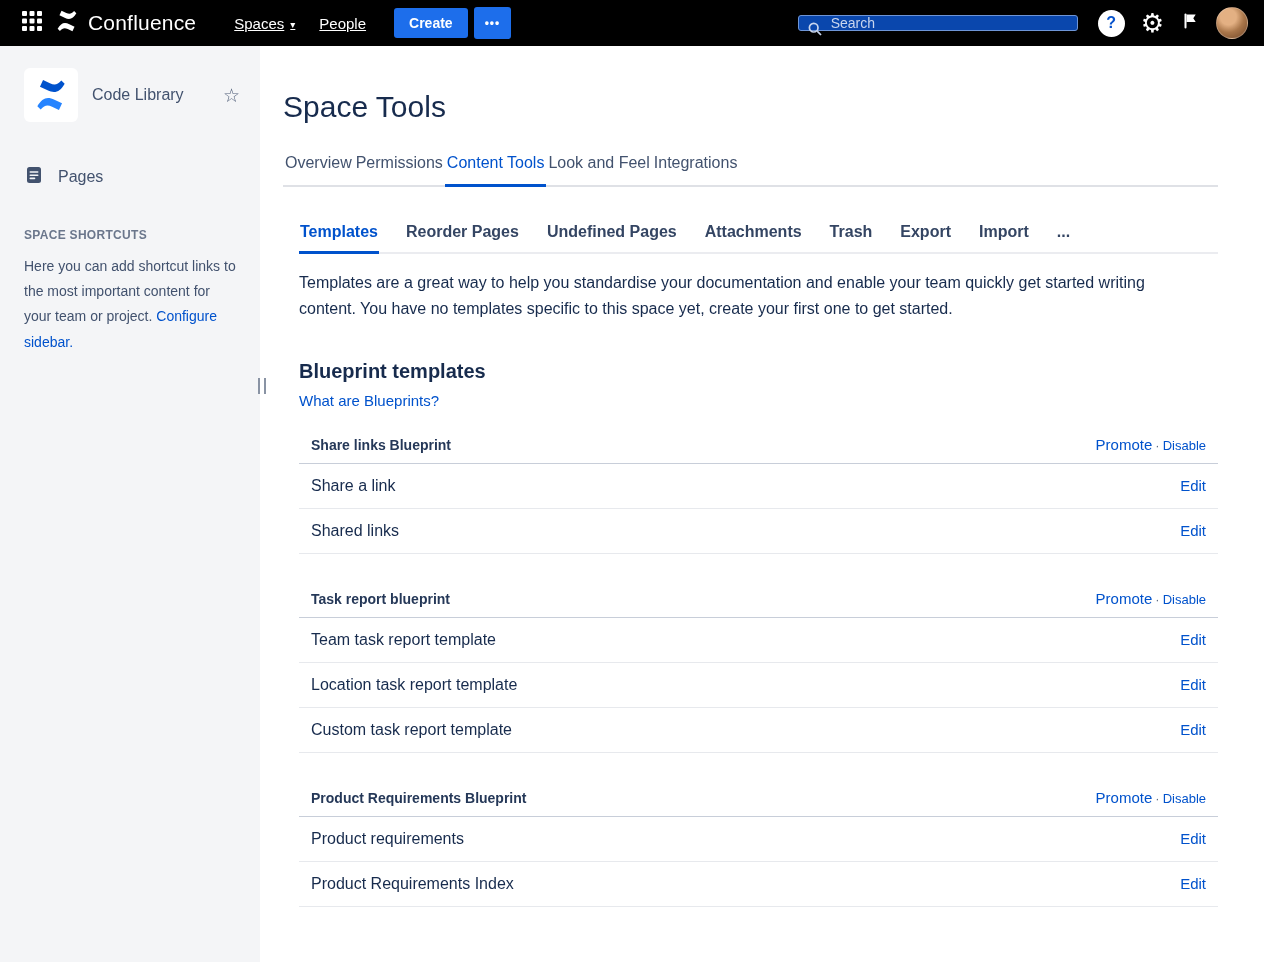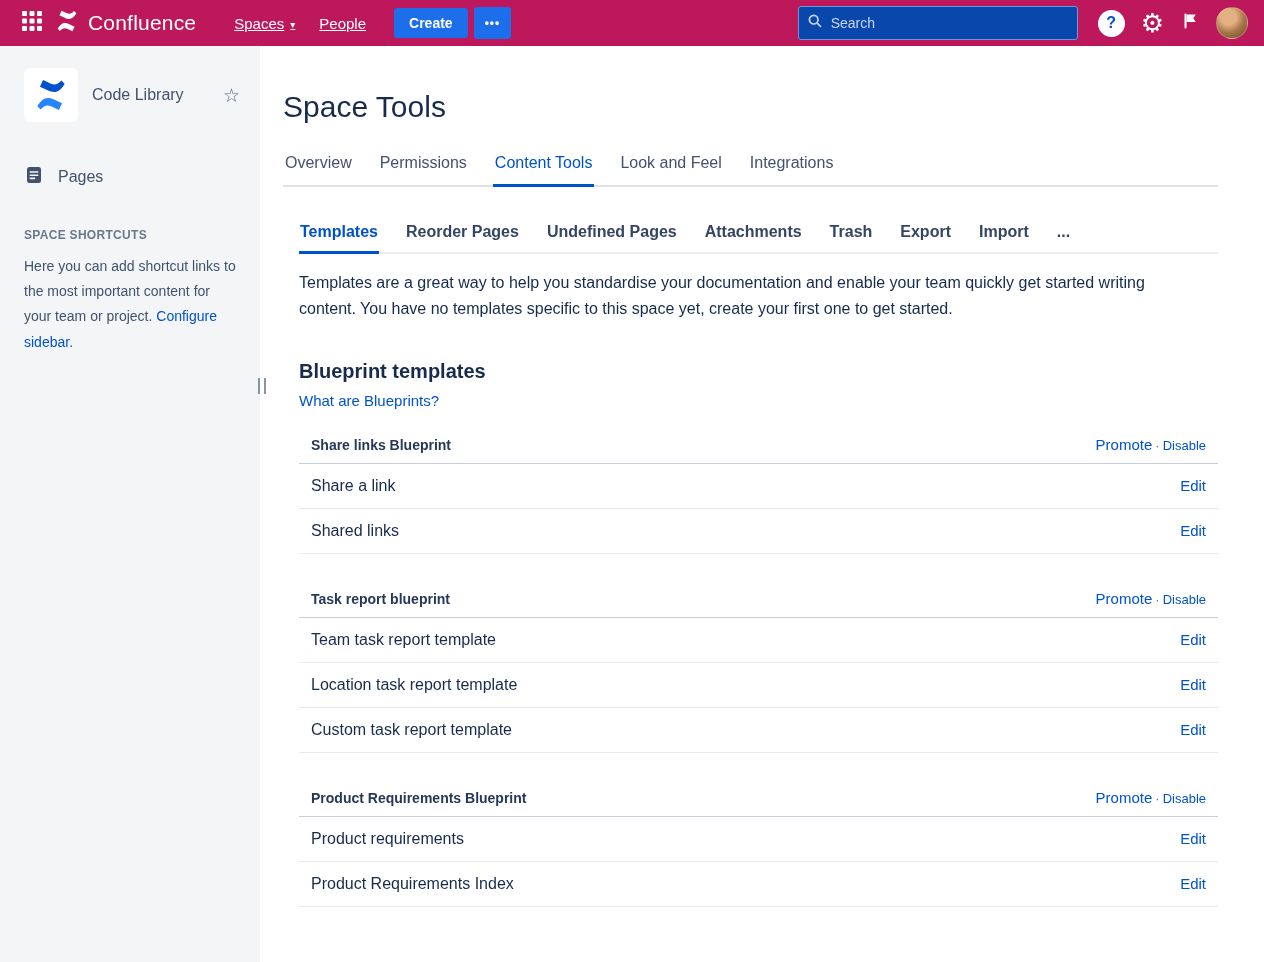"Confluence" .topnav { background: #be185d -> #000000 }
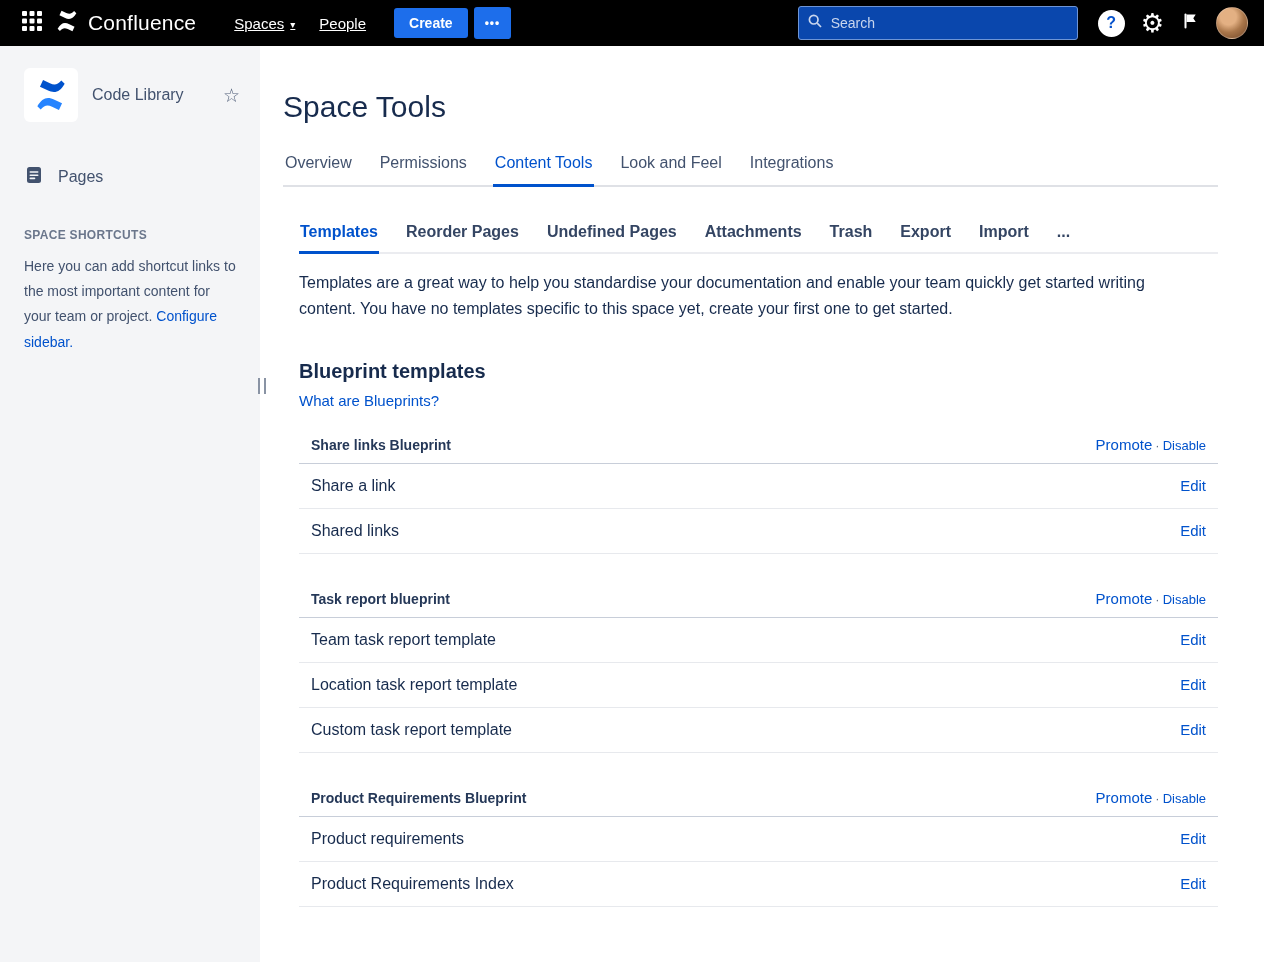"Search" .search-input { height: 34px -> 16px }
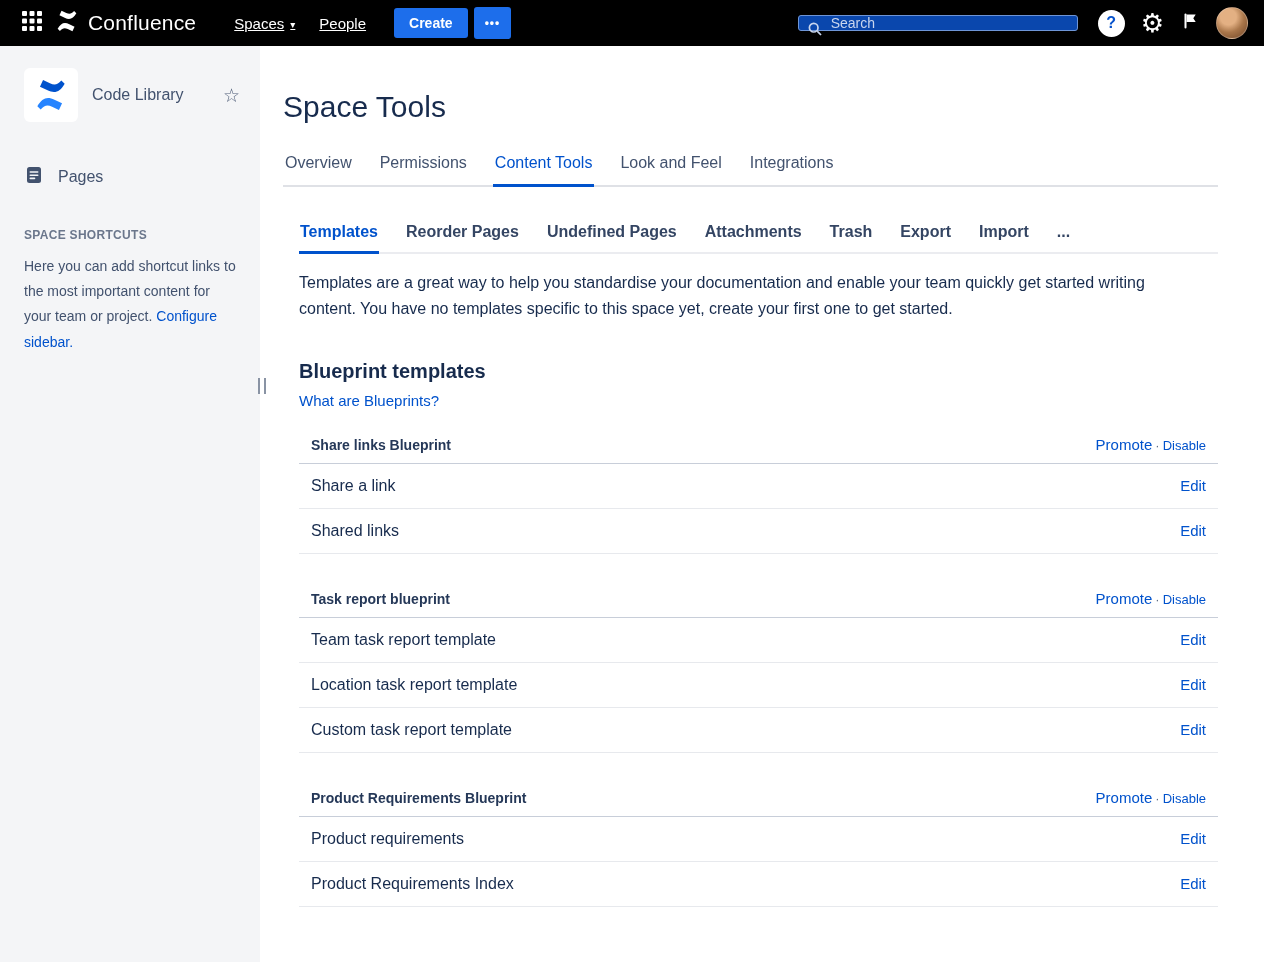"Overview" .main-tabs { gap: 24px -> none }
